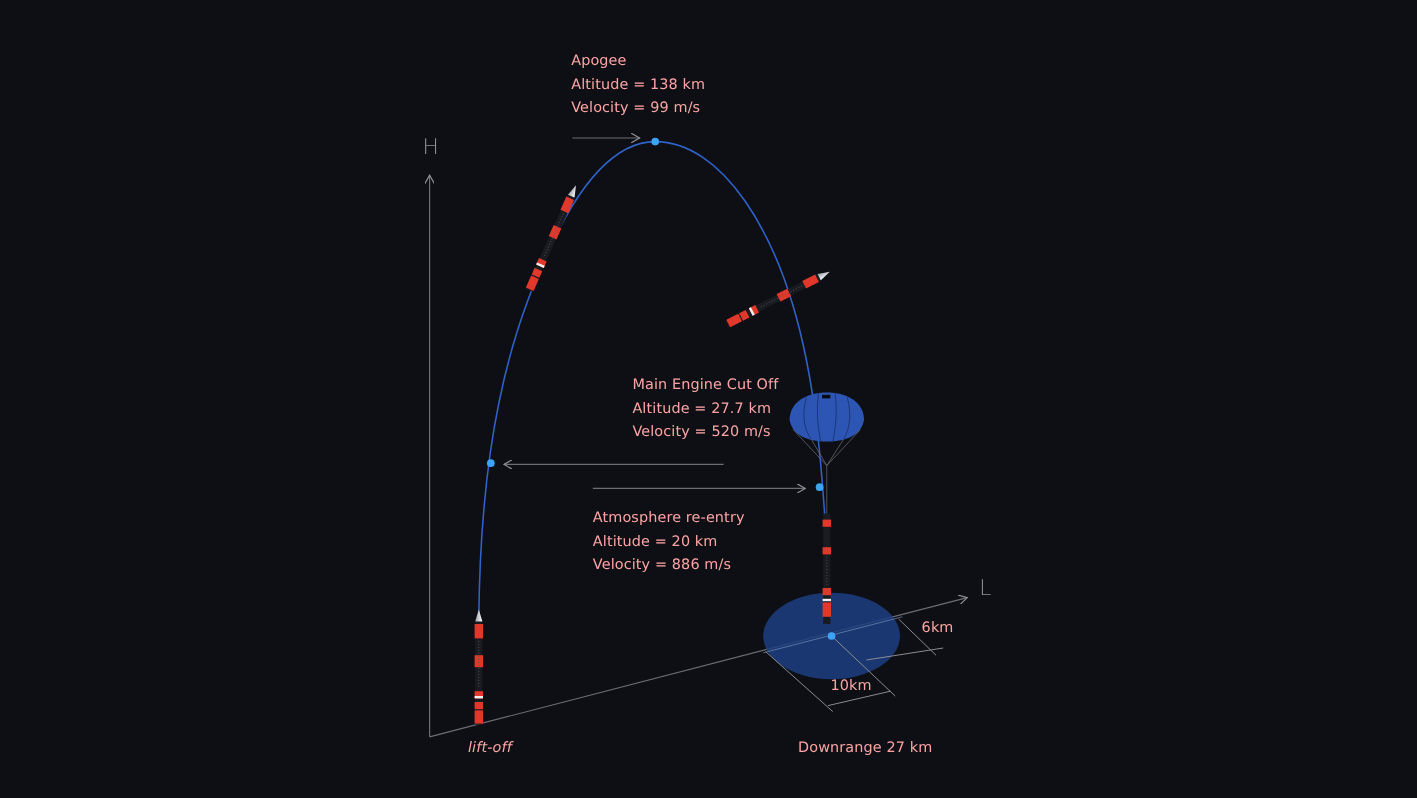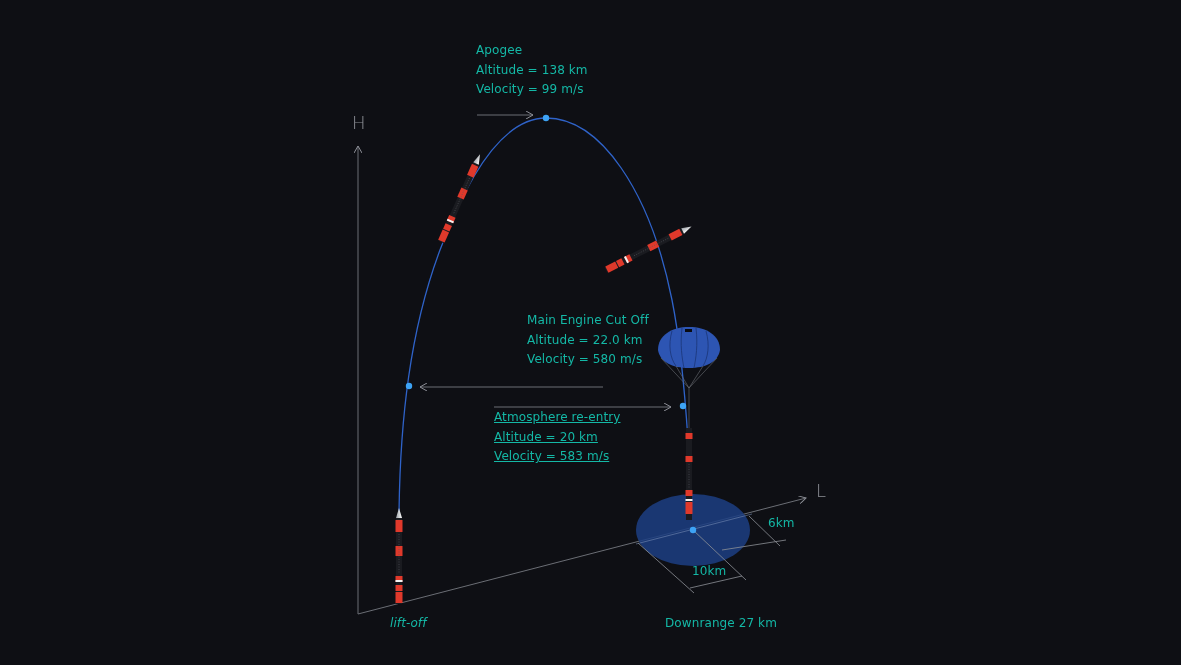"Apogee" .lbl { color: #14b8a6 -> #fca5a5 }
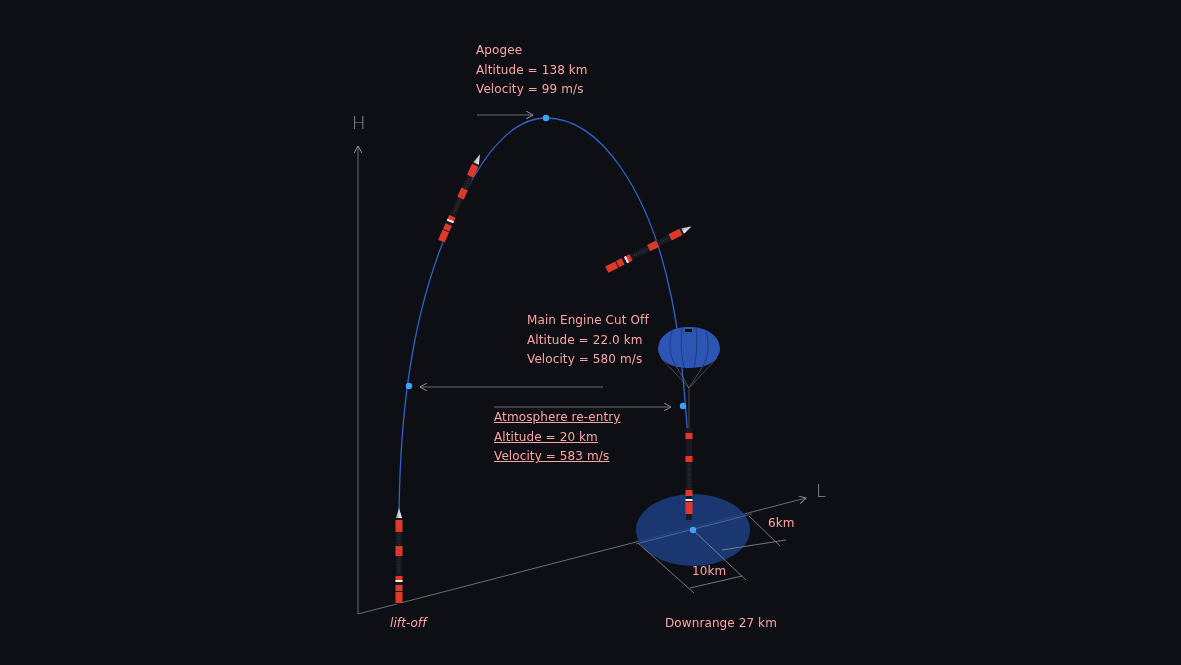"Altitude = 22.0 km" div { text: 22.0 -> 27.7 }
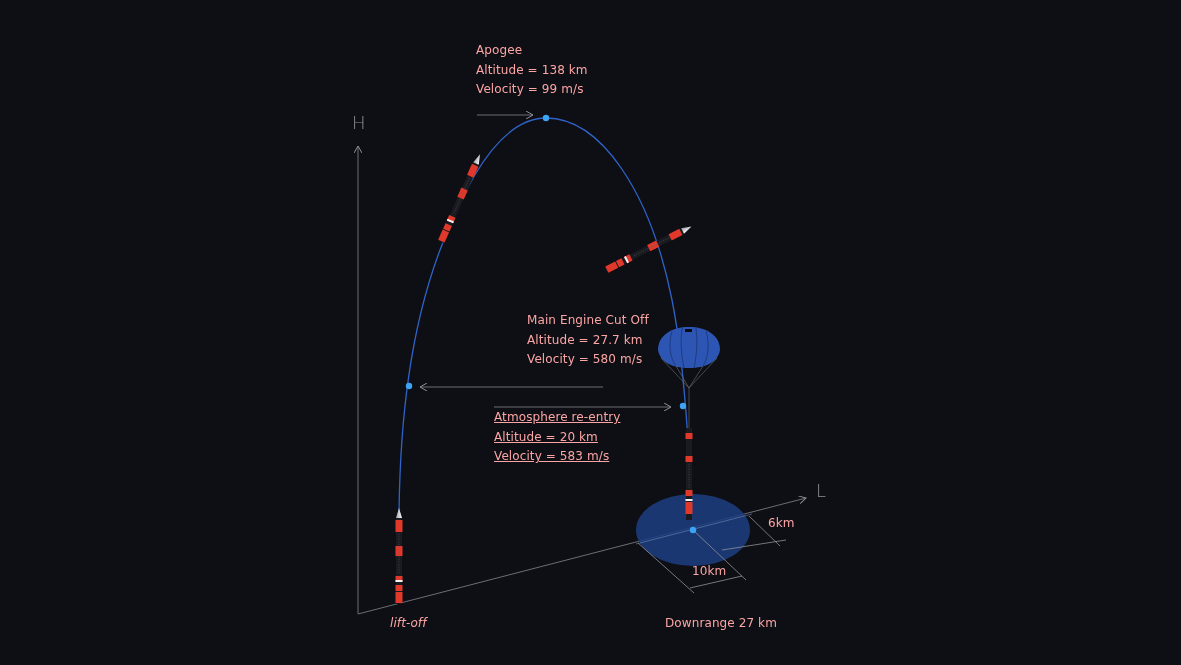"Velocity = 580 m/s" div { text: 580 -> 520 }
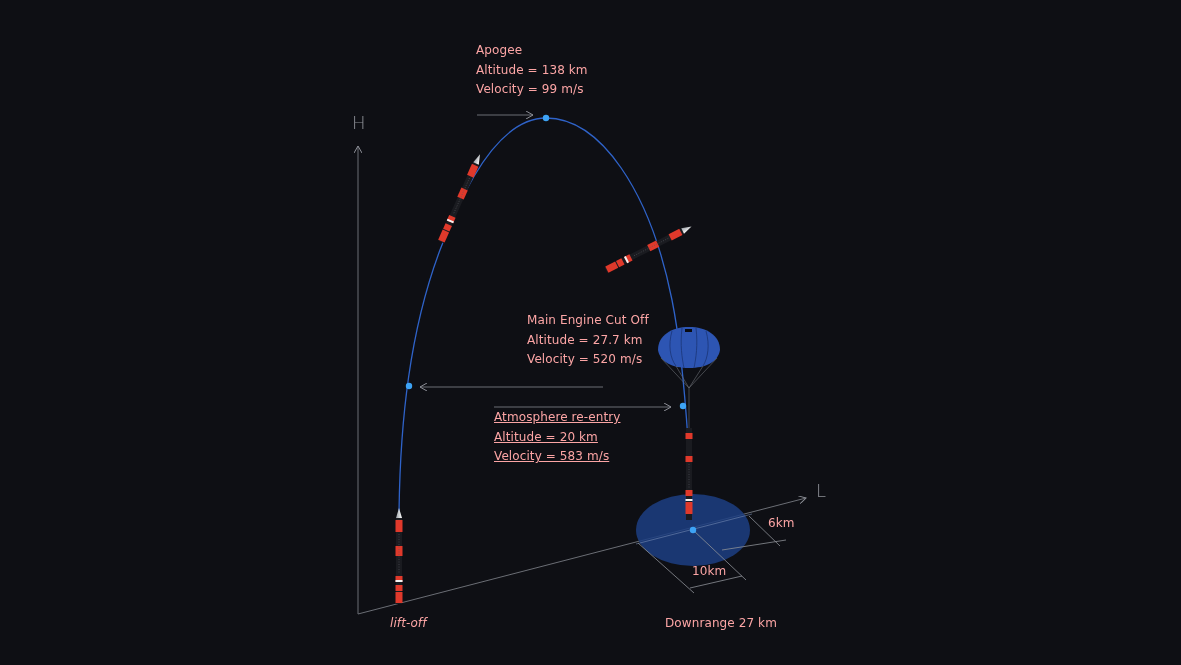"Atmosphere re-entry" div.lbl { text-decoration: underline -> none; top: 408px -> 422px }
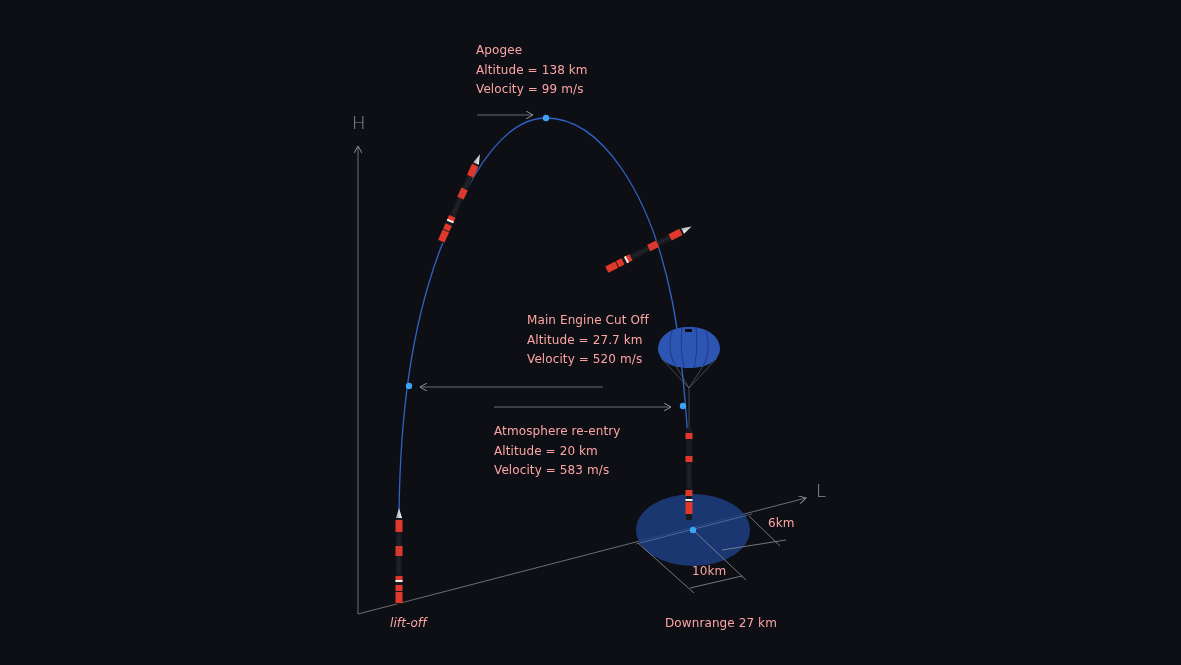"Velocity = 583 m/s" div { text: 583 -> 886 }
